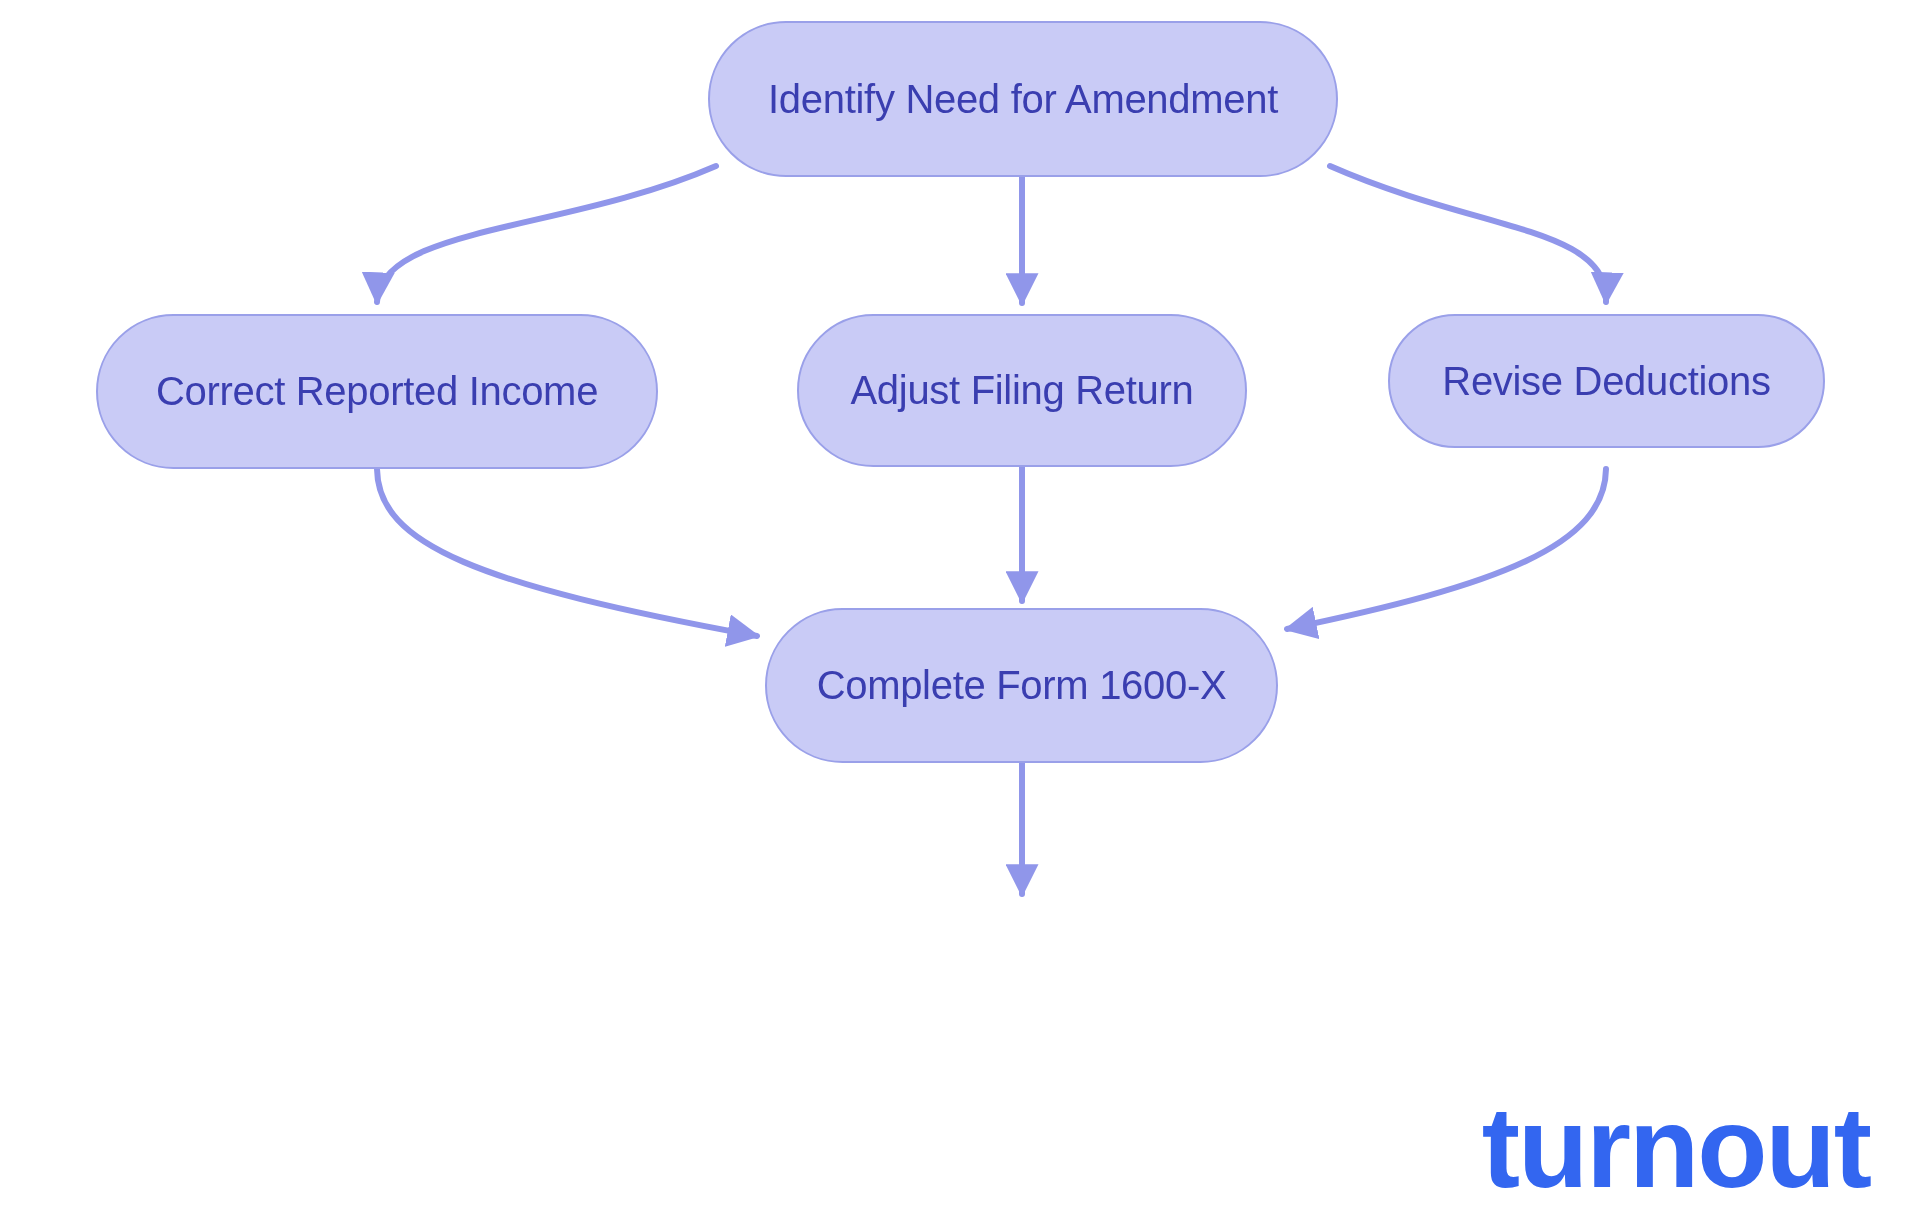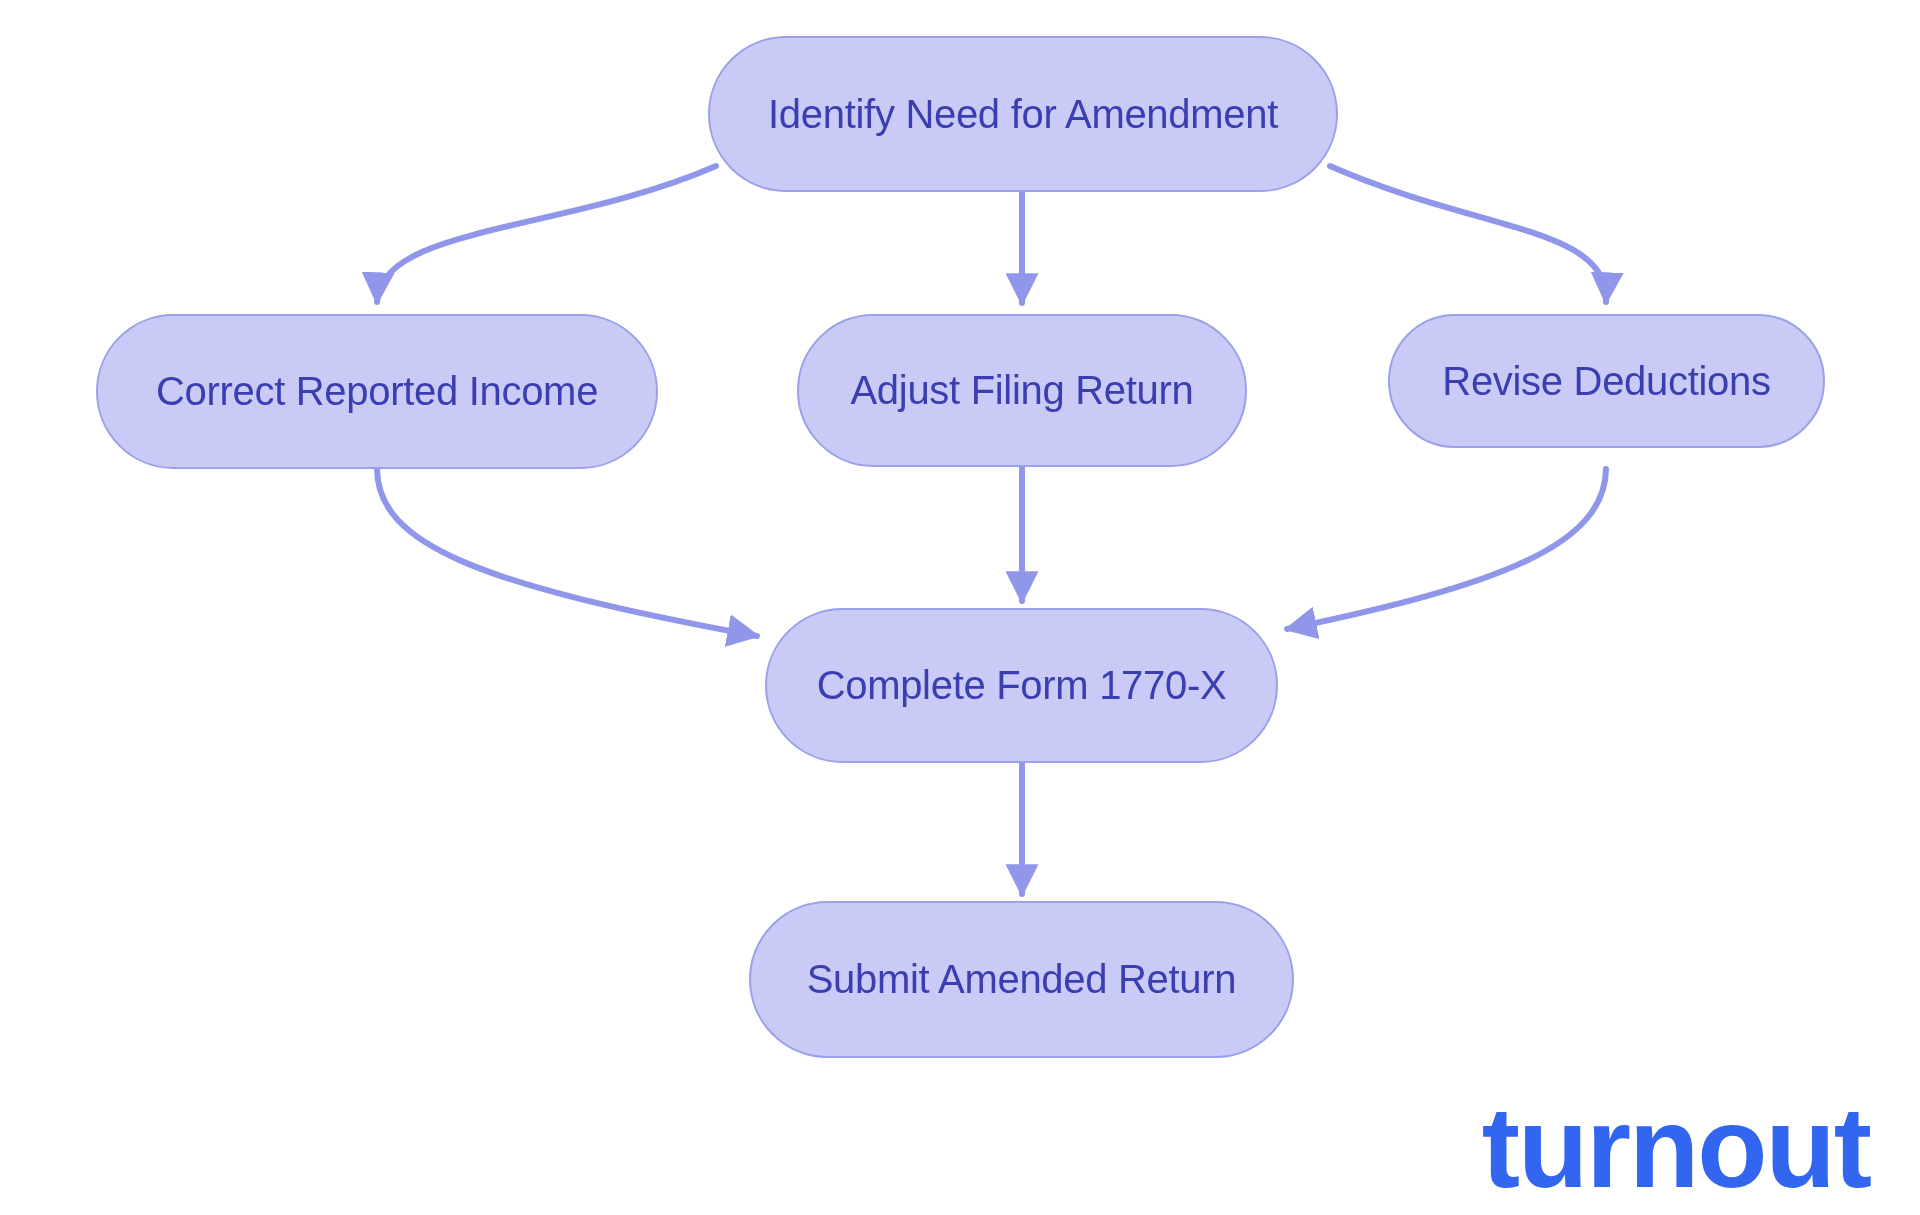"Identify Need for Amendment" .n-identify { top: 36px -> 21px }
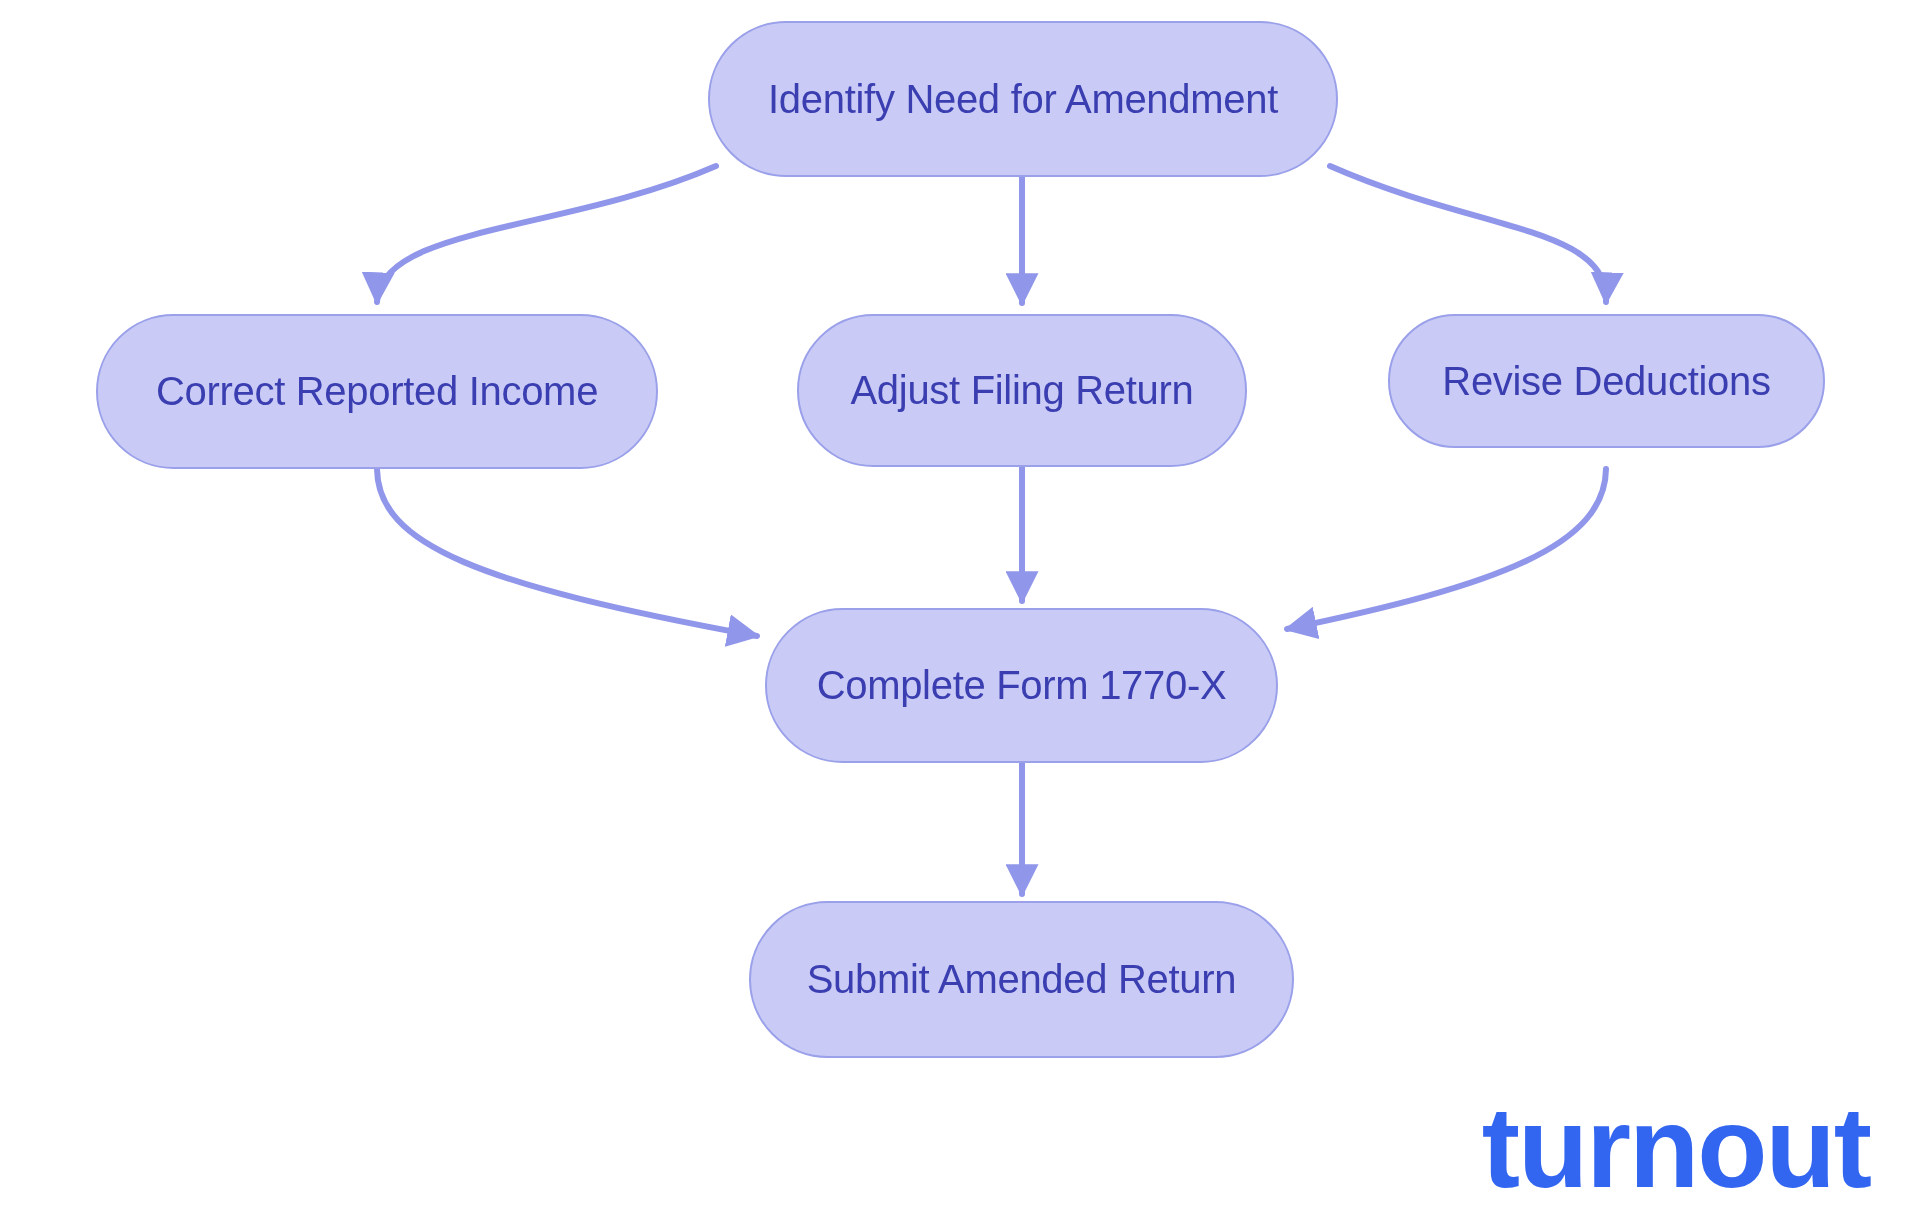"Complete Form 1770-X" span { text: 1770-X -> 1600-X }
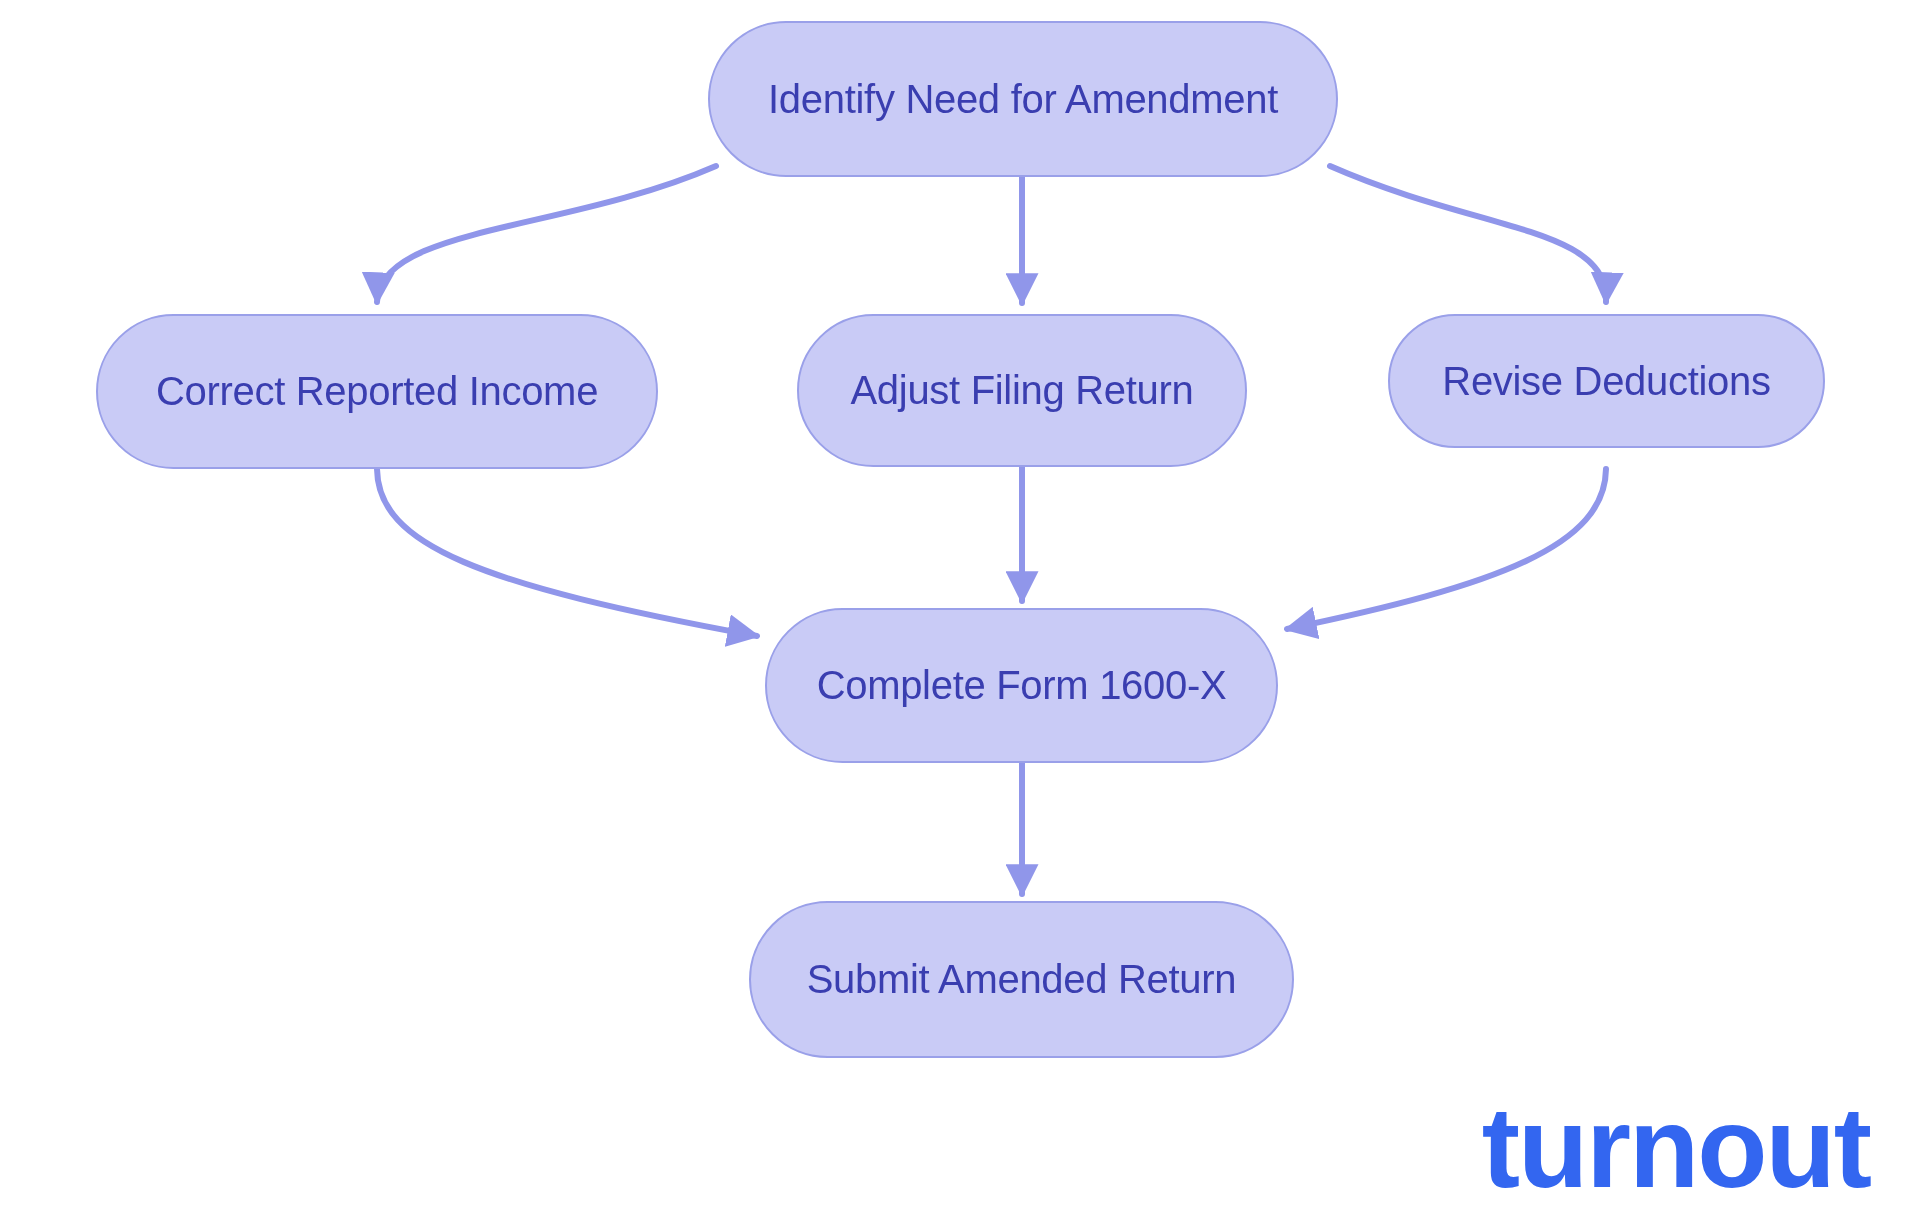"Submit Amended Return" div.node { html: <div> <span>Submit Amended Return</span> </div> -> none }
